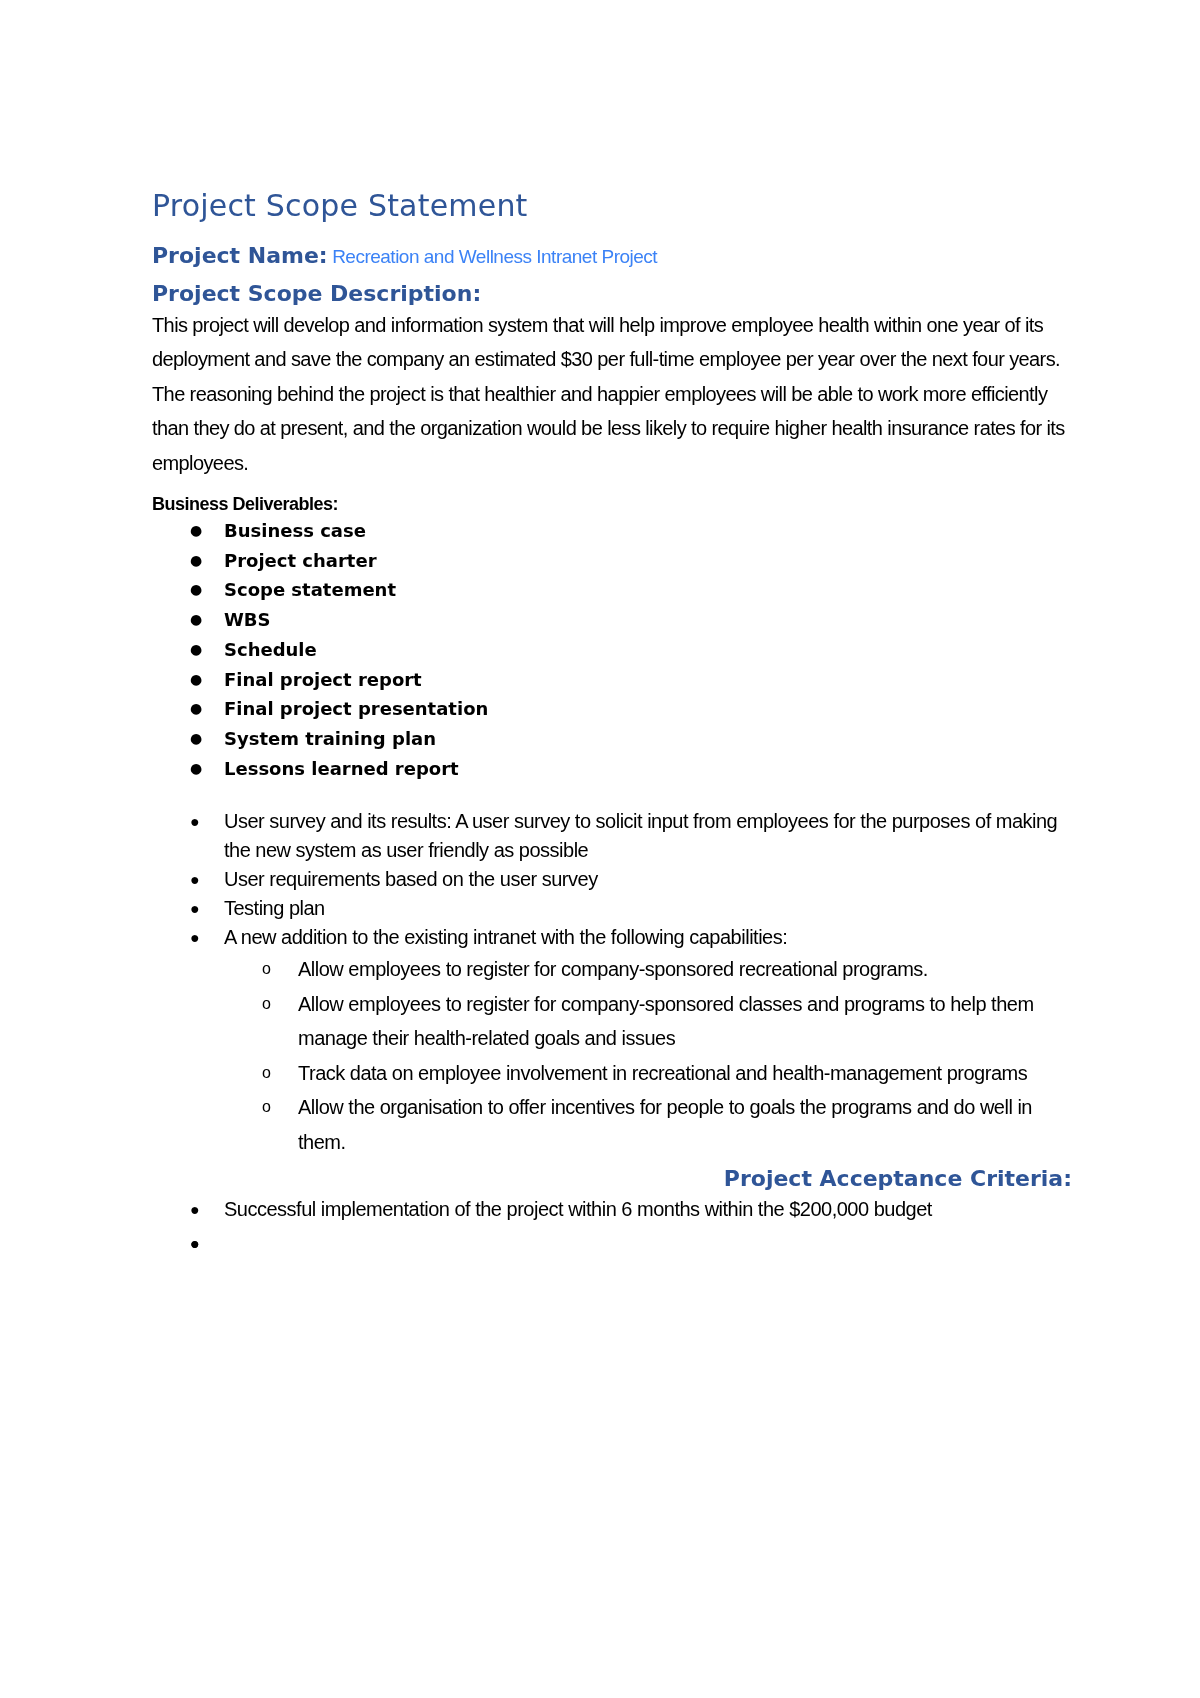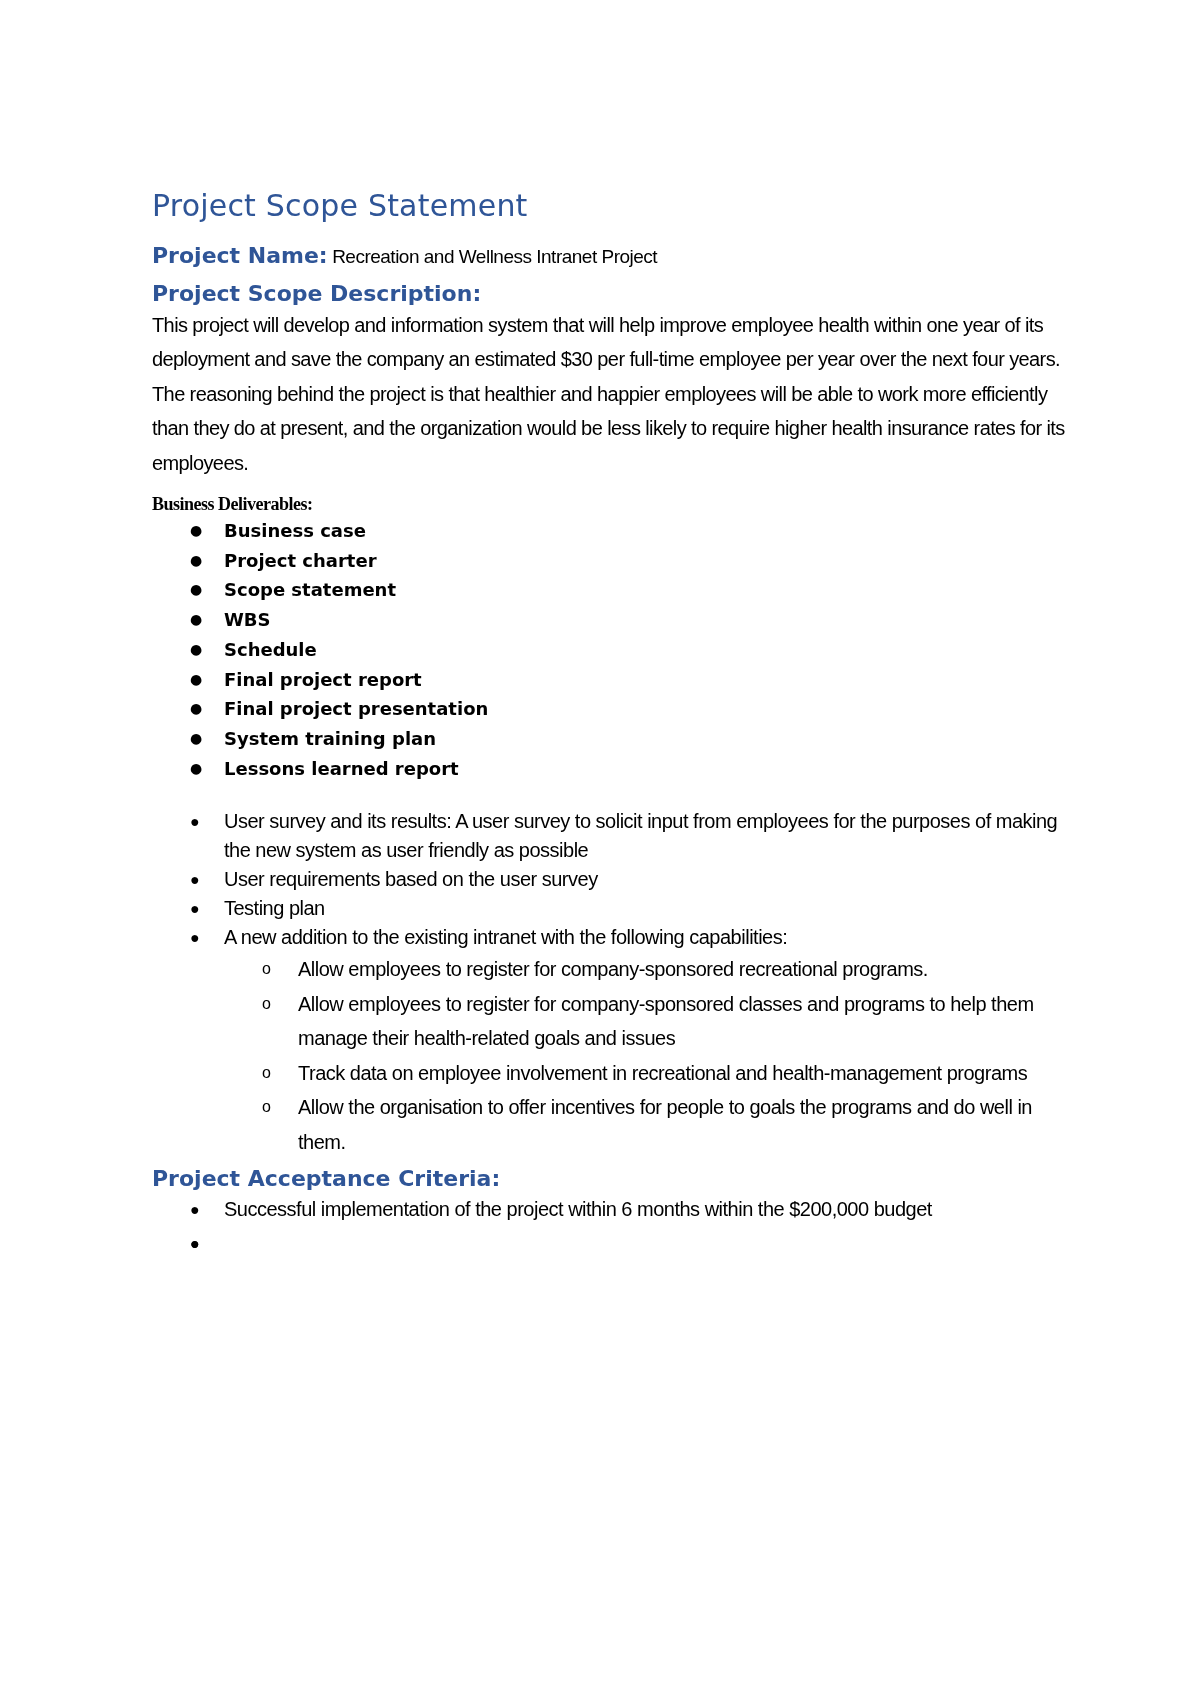"Recreation and Wellness Intranet Project" .name-row .value { color: #000000 -> #3b82f6 }
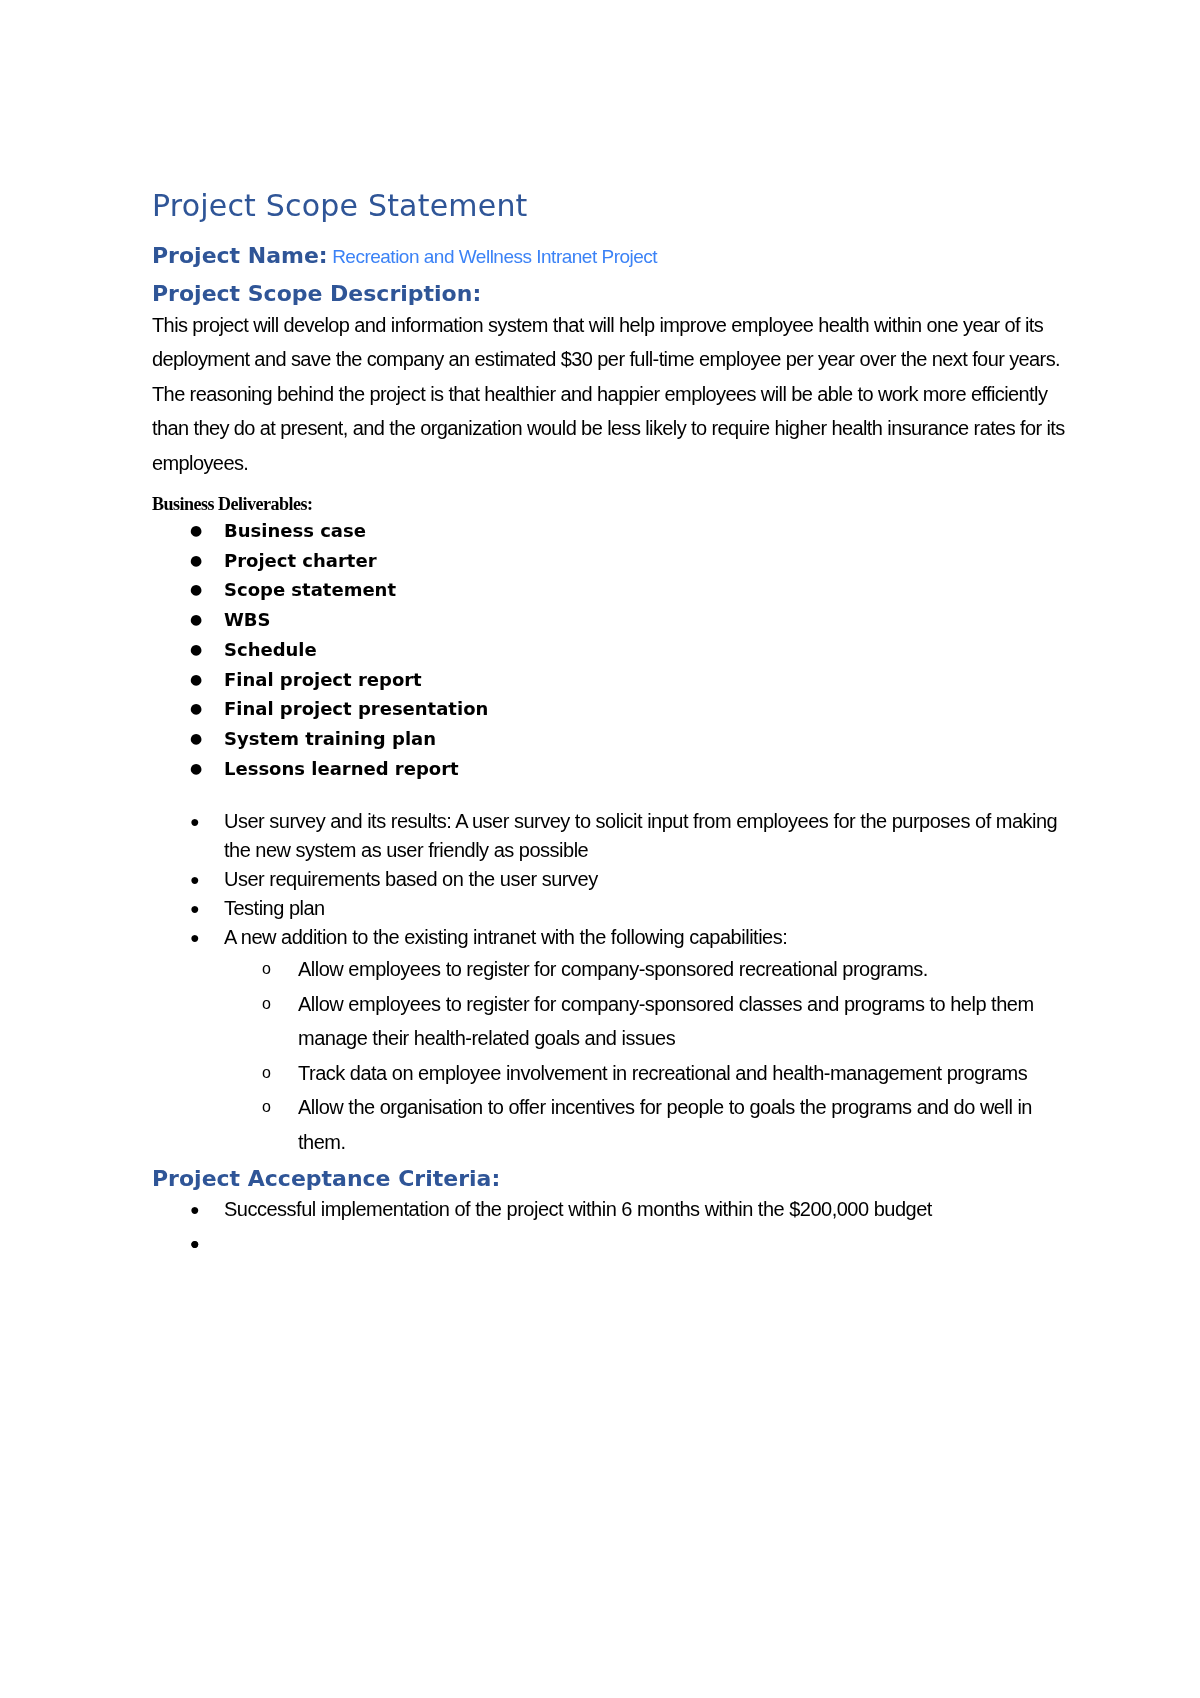"Business Deliverables:" .subhead { font-family: Liberation Serif, serif -> Liberation Sans, sans-serif }
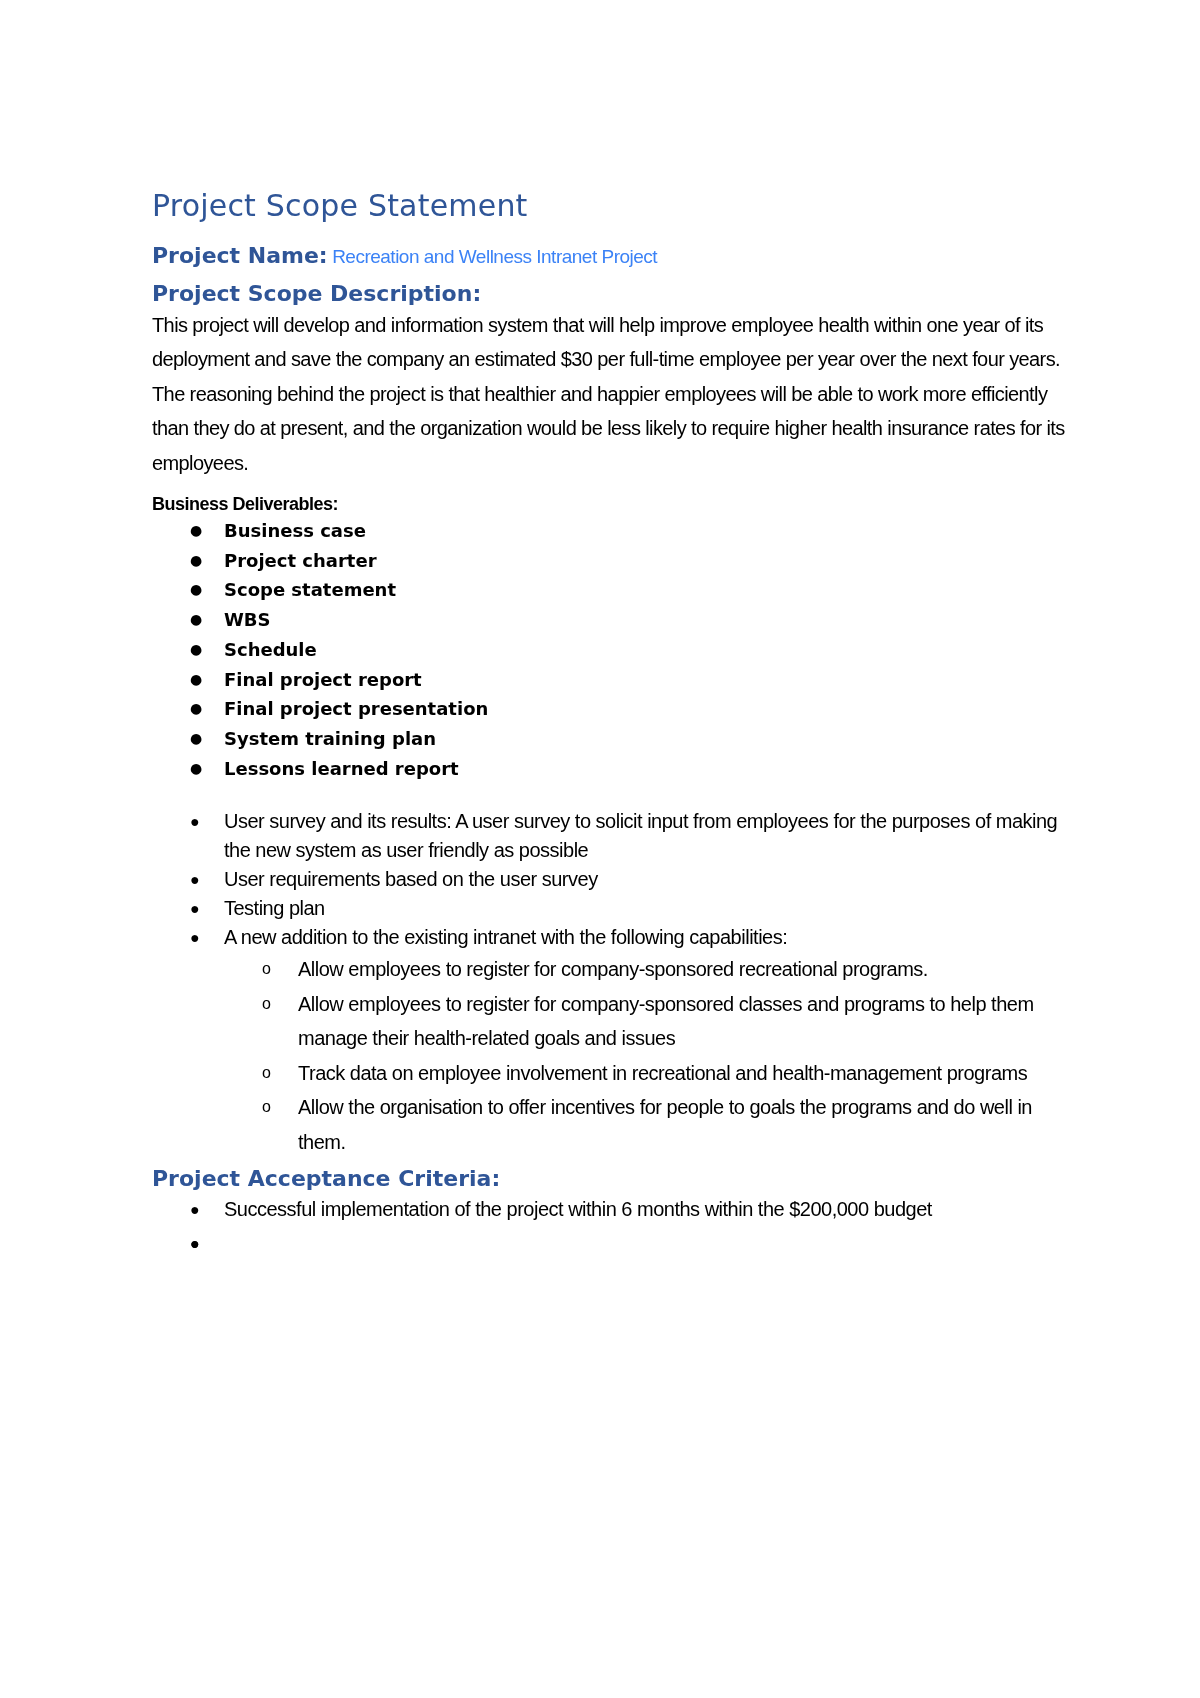"Project Acceptance Criteria:" .section-h { text-align: none -> right }
